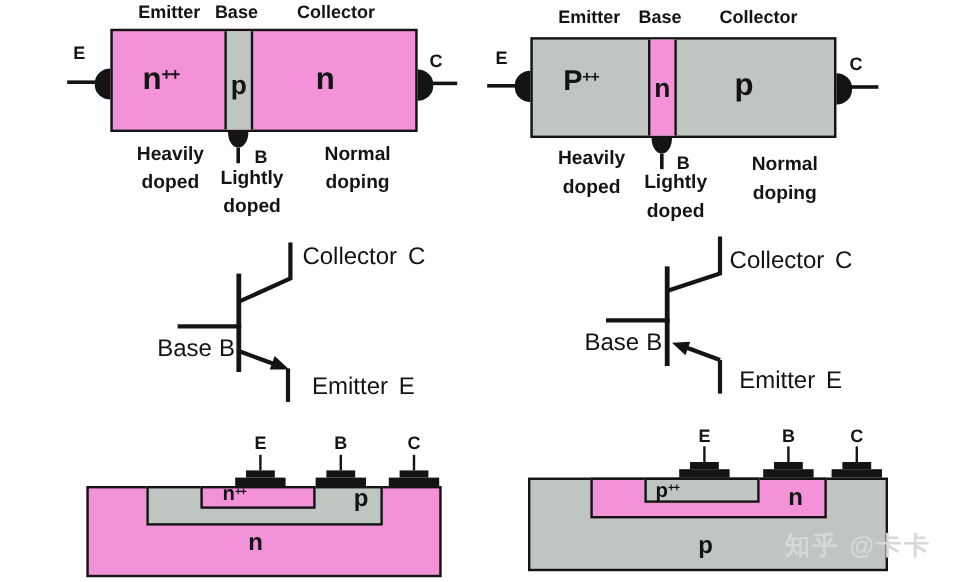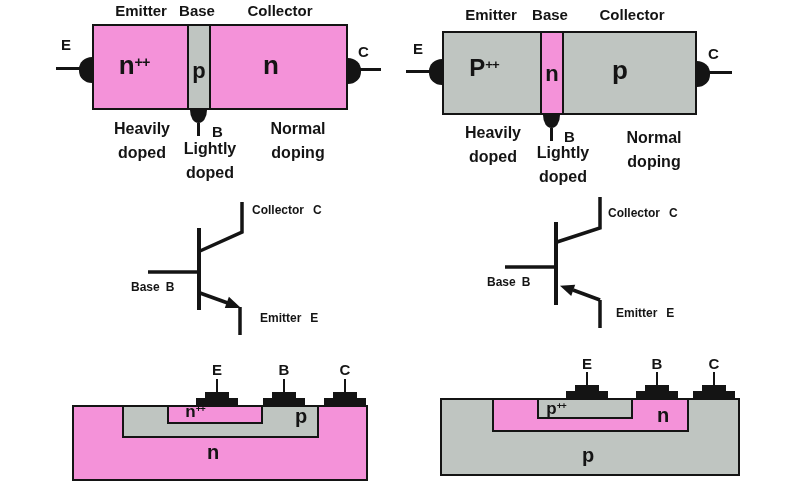"Collector C" .symlab { font-size: 12px -> 20px; font-weight: 700 -> 400 }
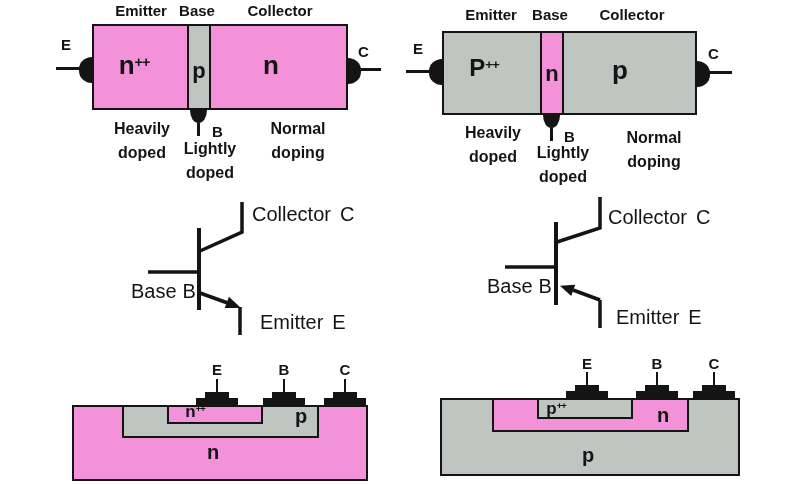"知乎 @卡卡" div.abs { html: none -> <div>知乎 @卡卡</div> }
